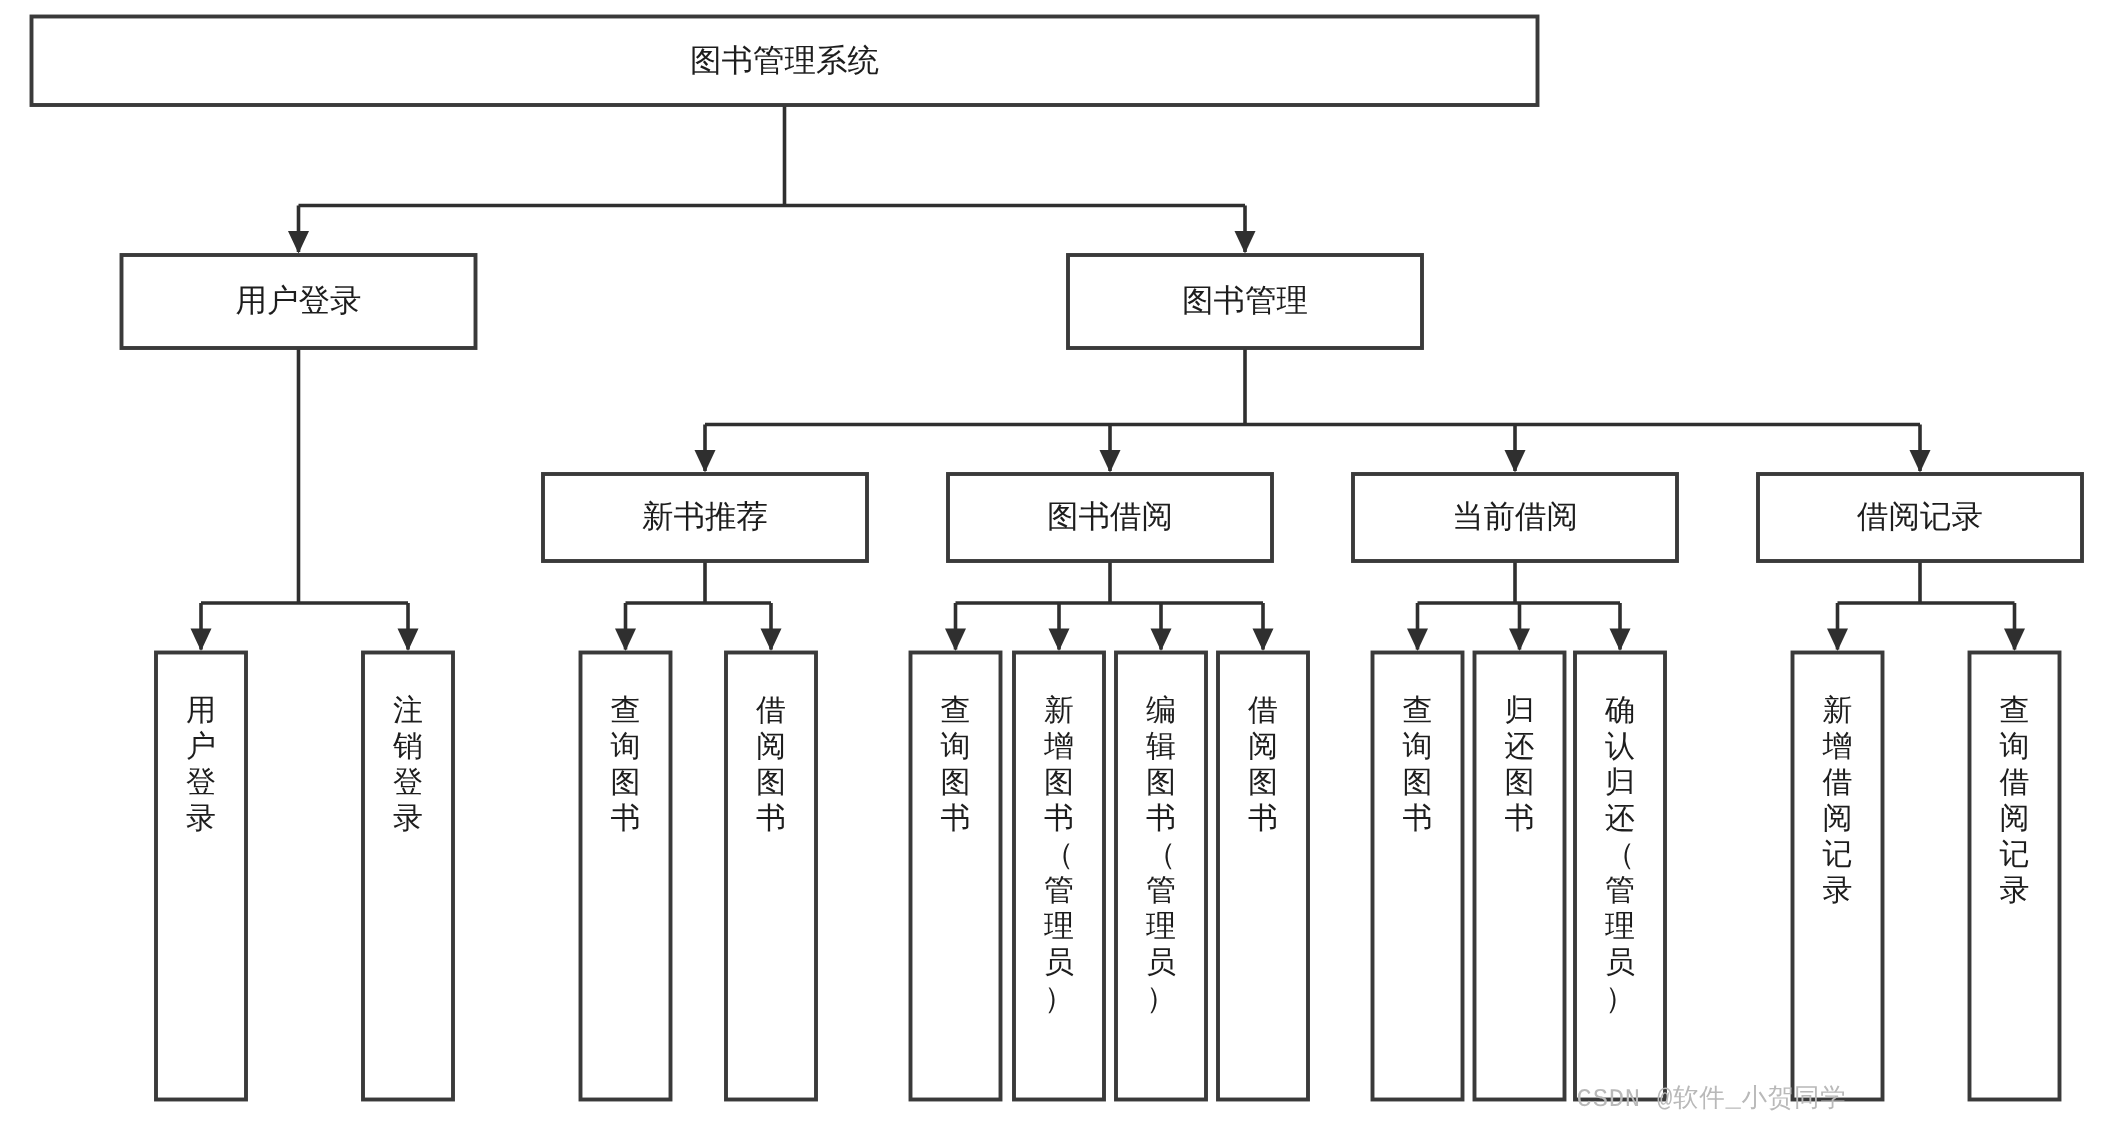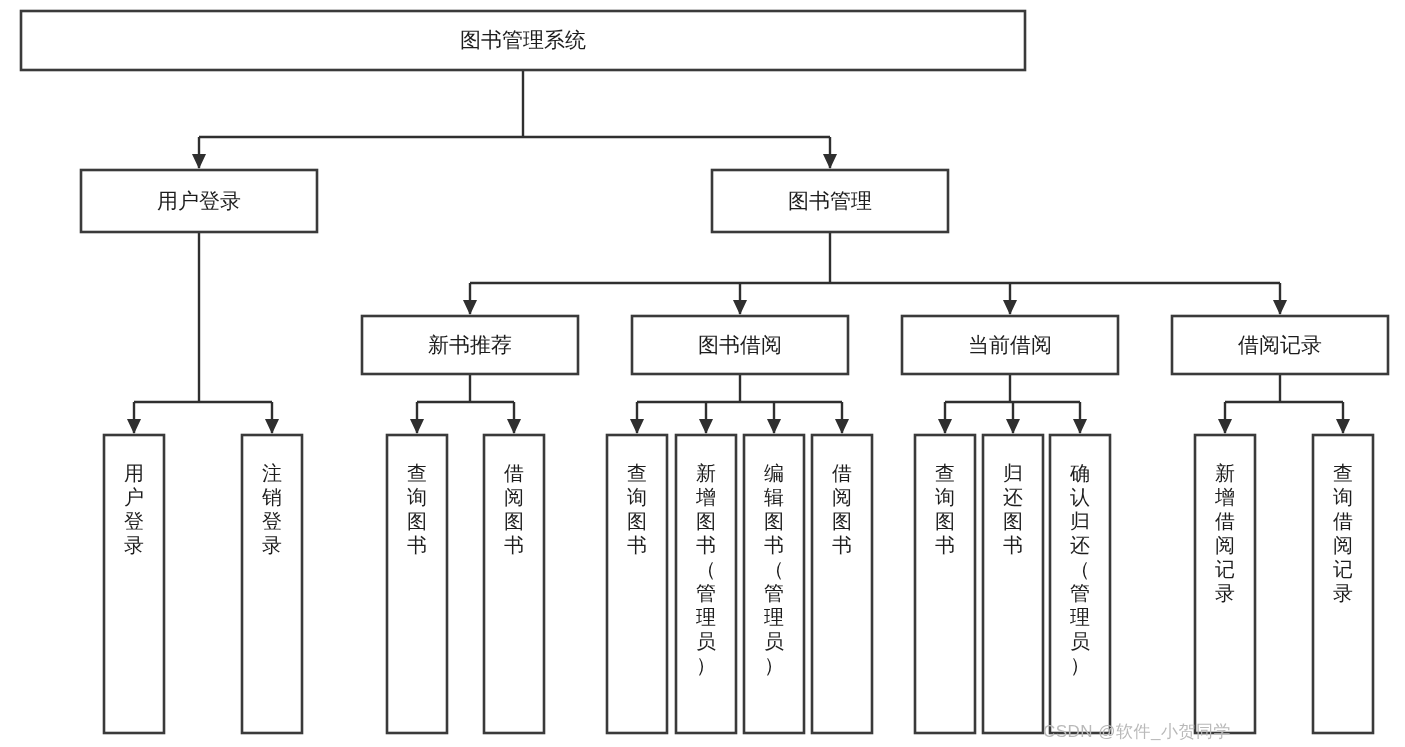"CSDN @软件_小贺同学" .watermark { font-family: Liberation Sans, sans-serif -> Liberation Mono, monospace }
